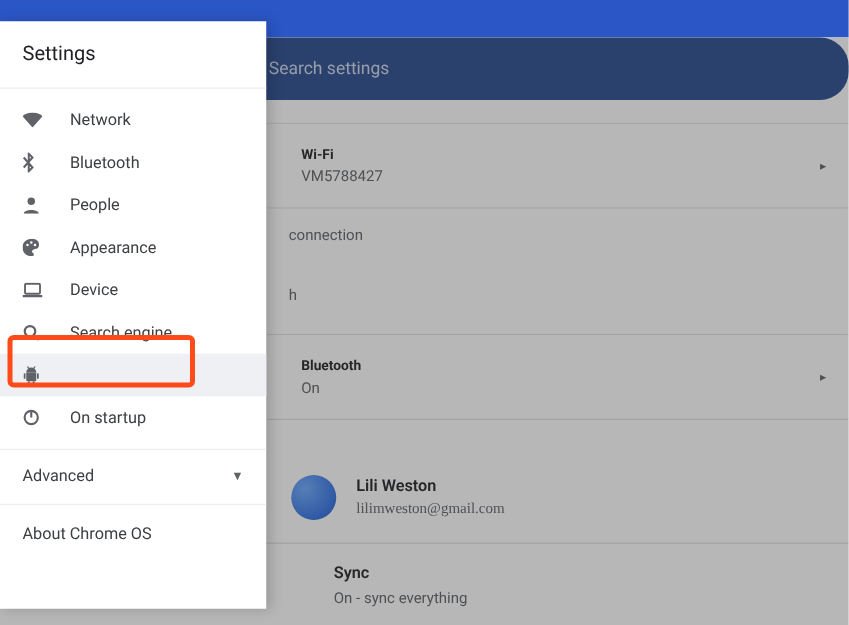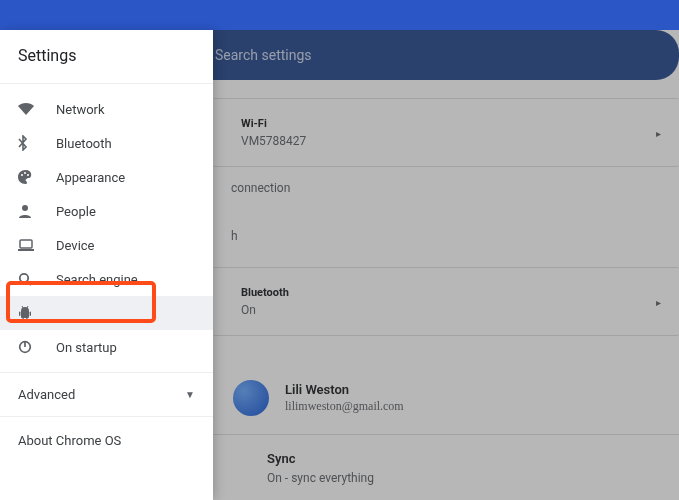"Settings" .sidebar { top: 30px -> 17px }
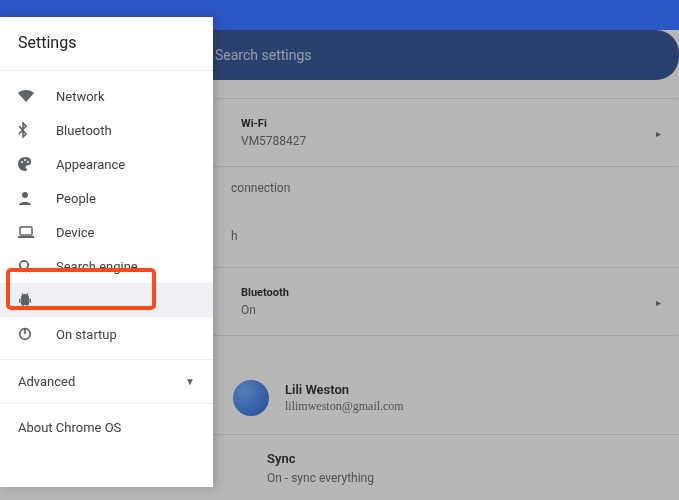"Appearance" div.nav-item { order: before "People" -> after "People" }
